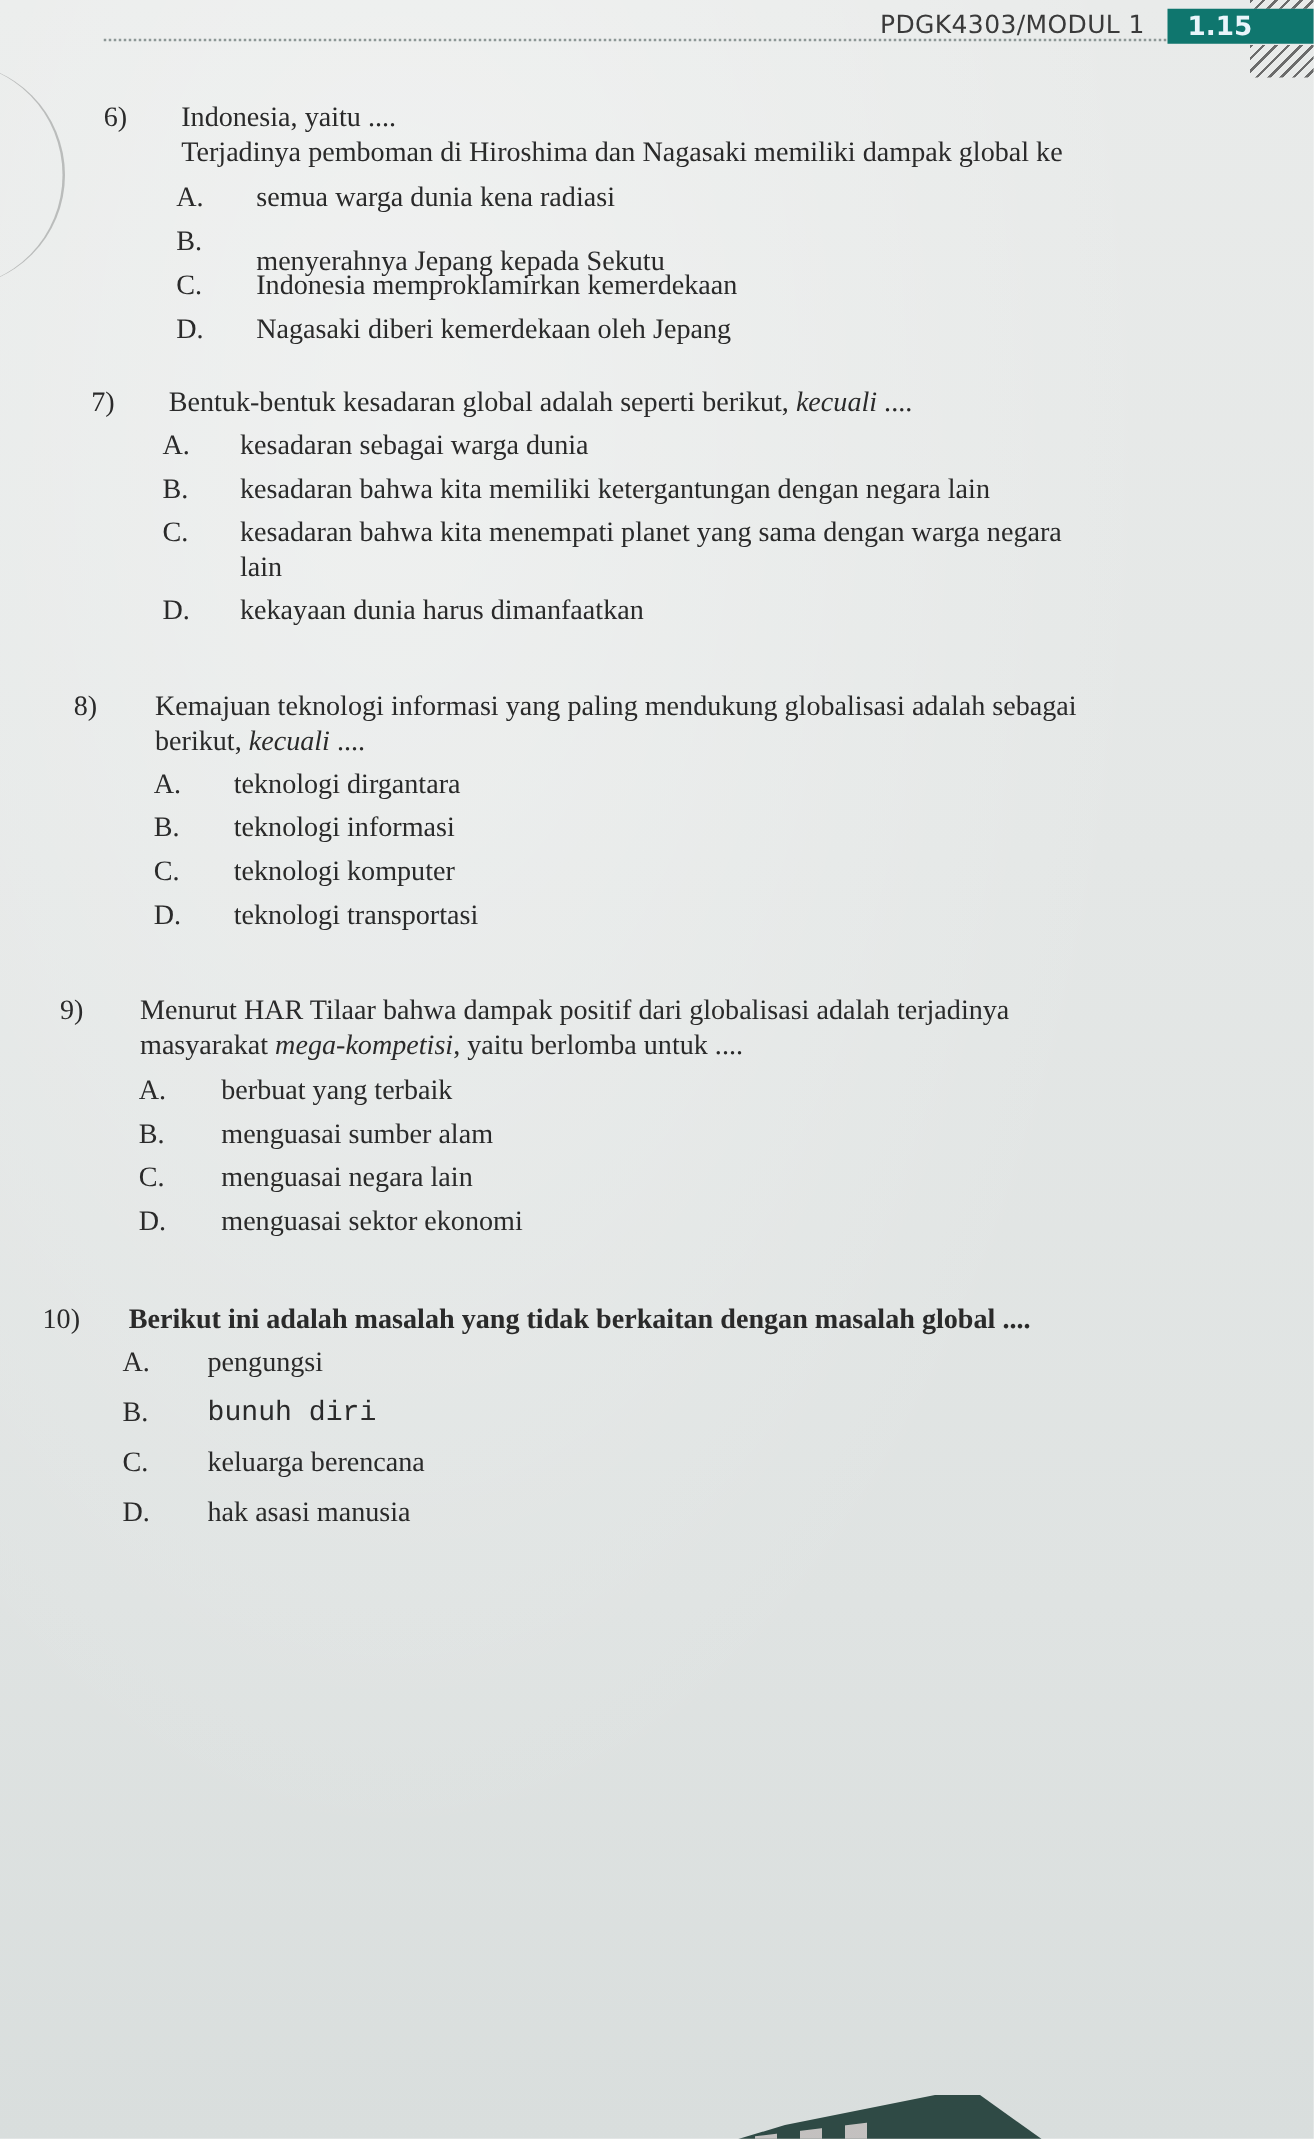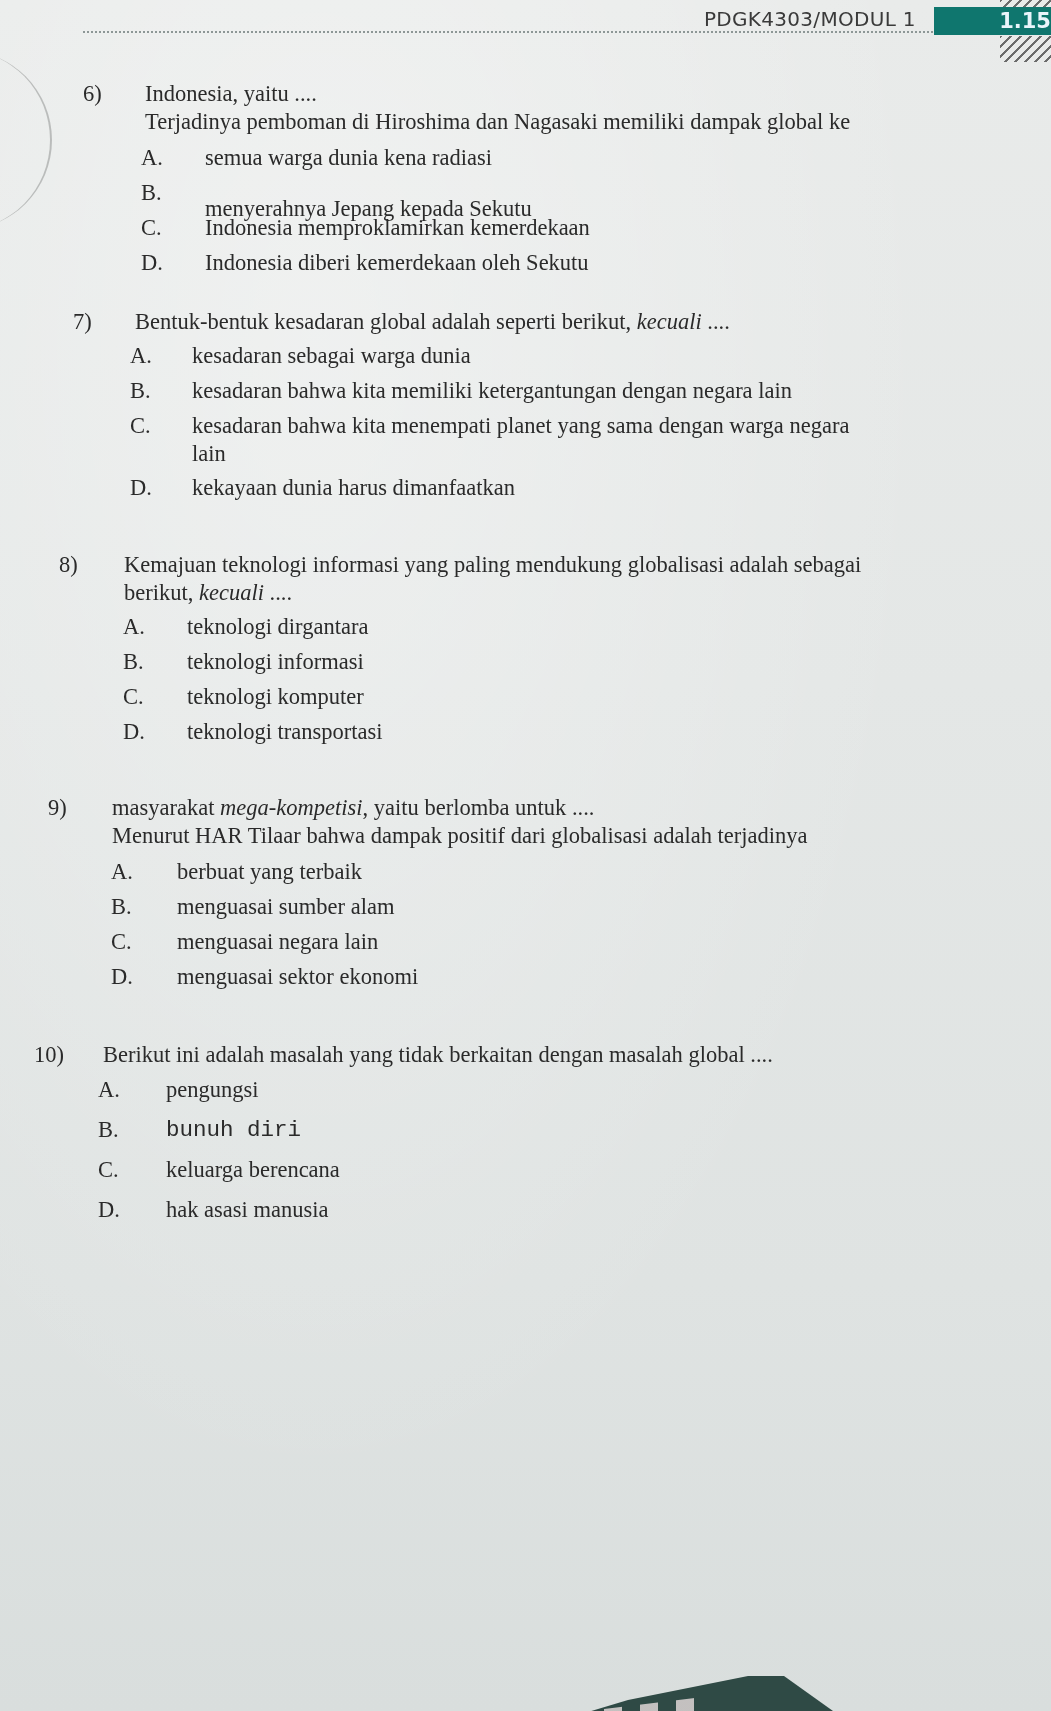"PDGK4303/MODUL 1" .header { text-align: right -> none }
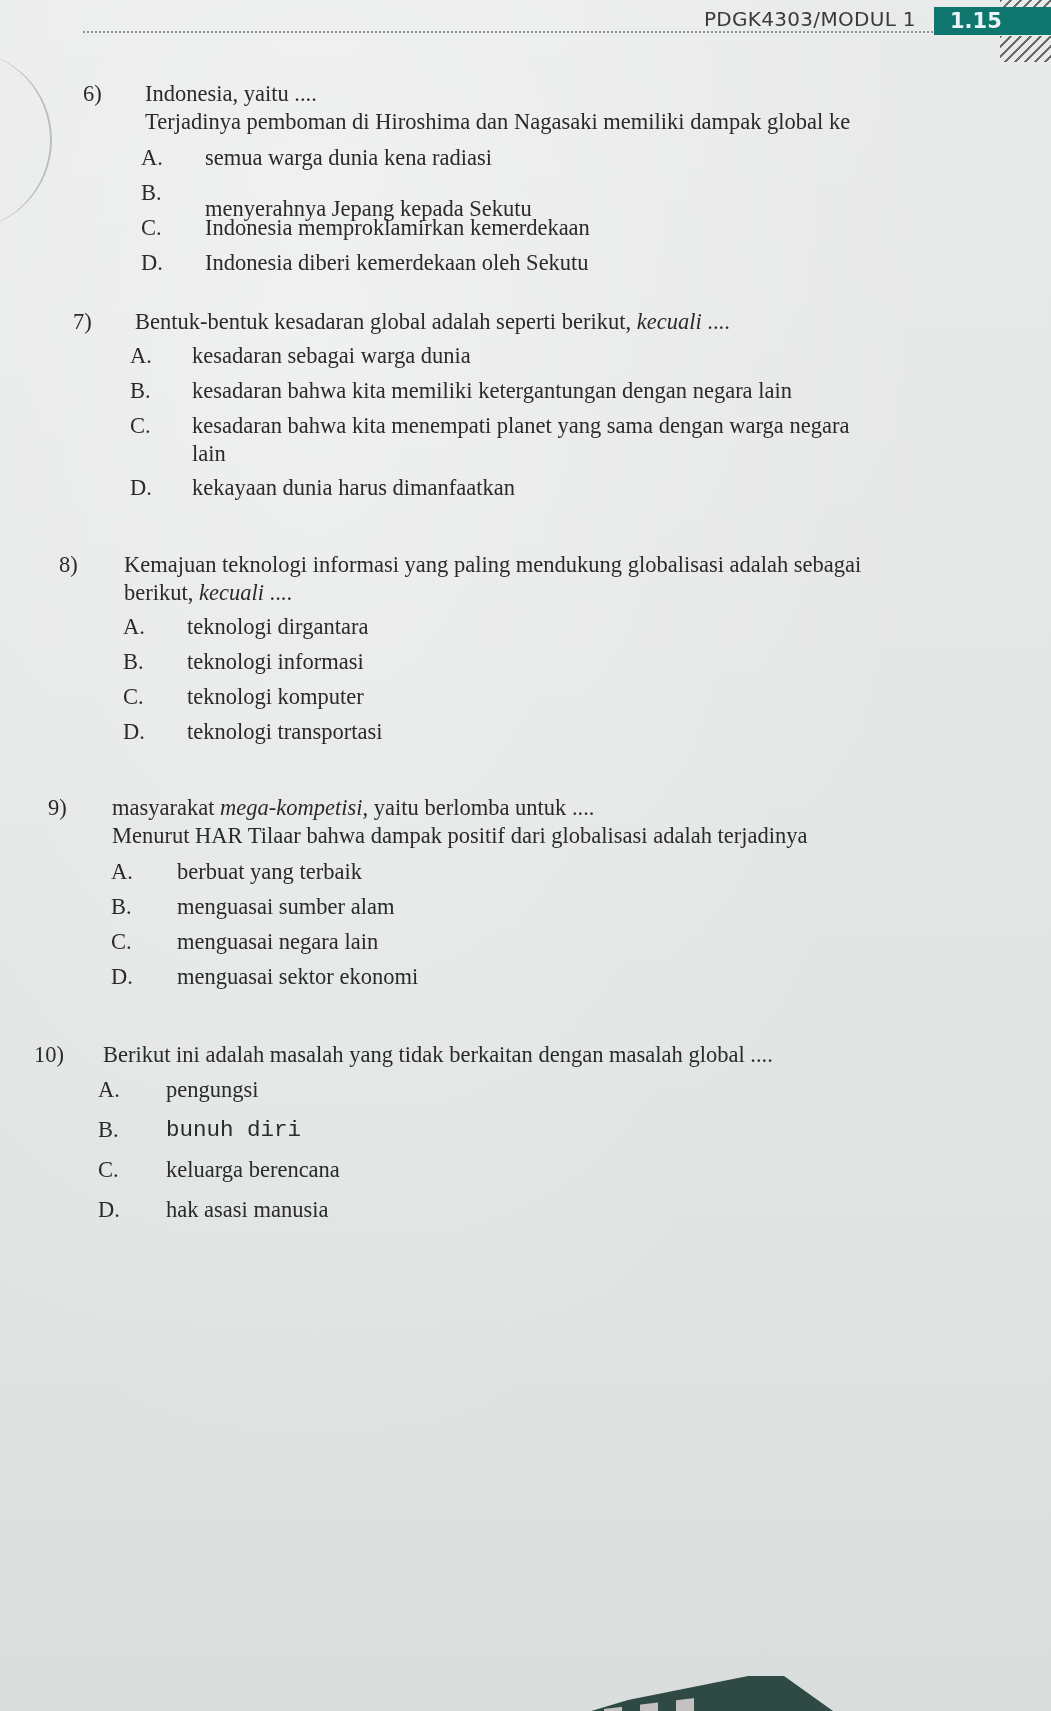"Indonesia diberi kemerdekaan oleh Sekutu" span.text { text: Indonesia diberi kemerdekaan oleh Sekutu -> Nagasaki diberi kemerdekaan oleh Jepang }
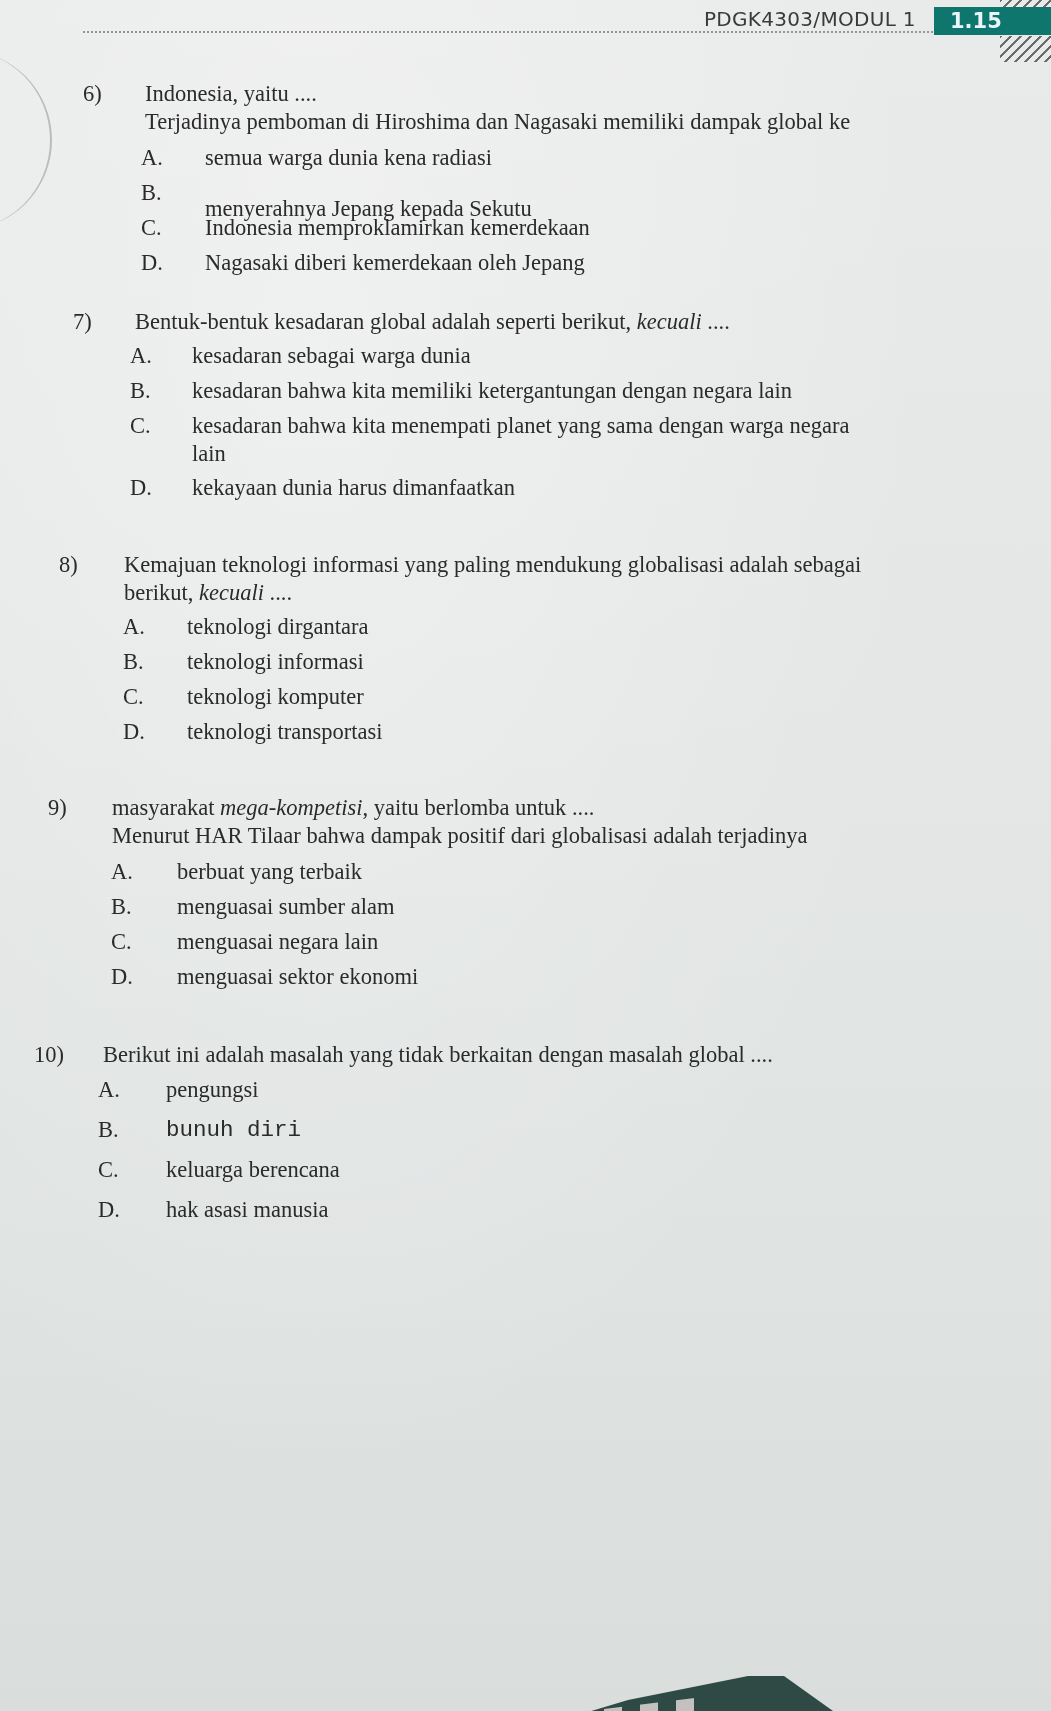"masyarakat mega-kompetisi, yaitu" span.line { order: before "Menurut HAR Tilaar bahwa dampak" -> after "Menurut HAR Tilaar bahwa dampak" }
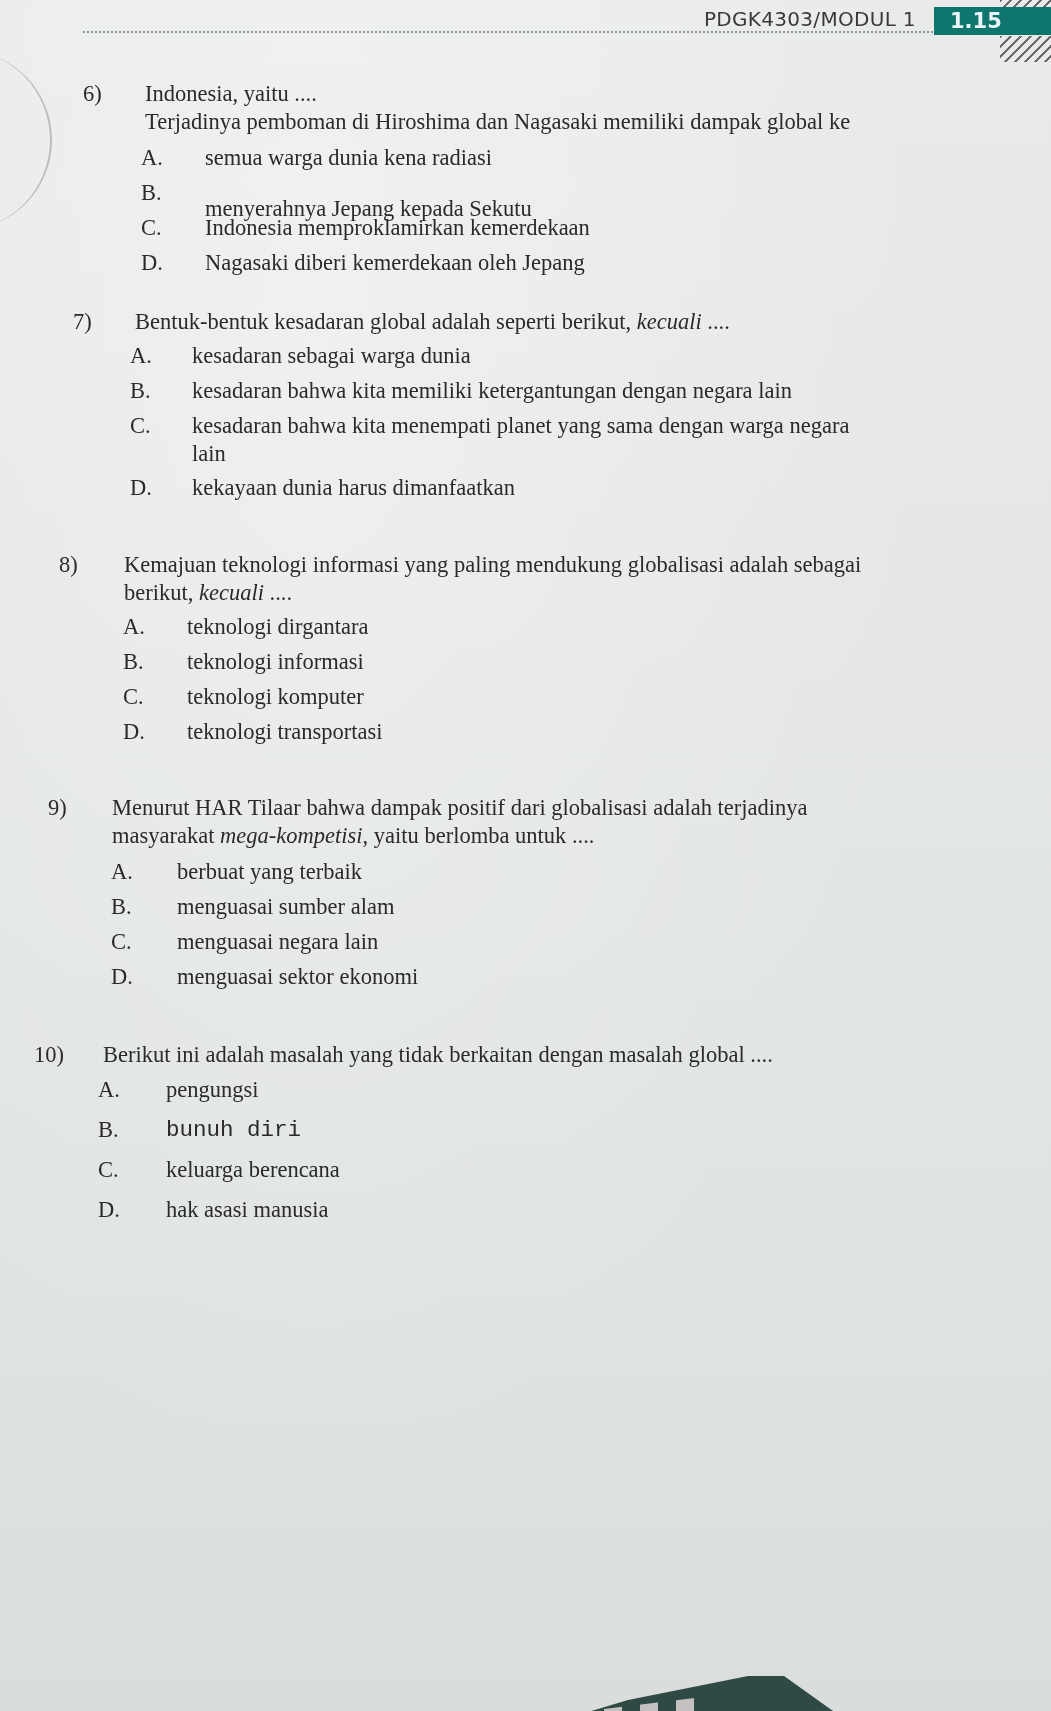"Berikut ini adalah masalah yang" div.q-stem { font-weight: none -> bold }
